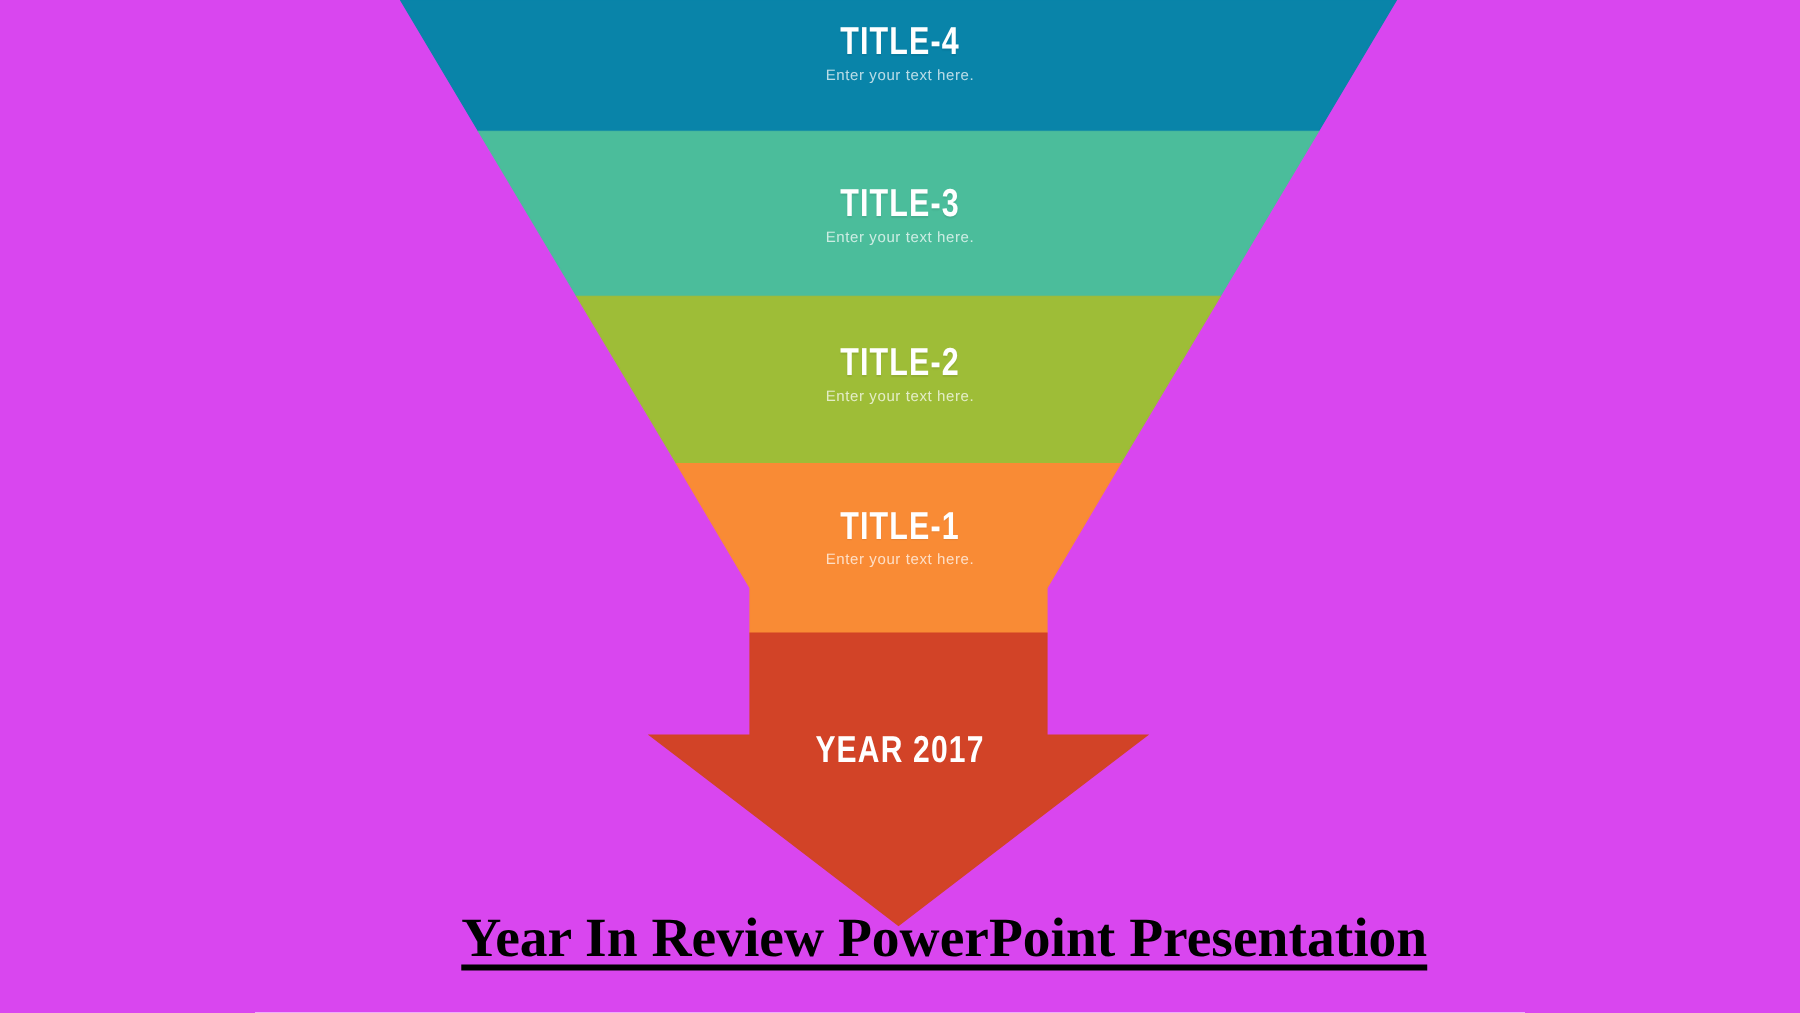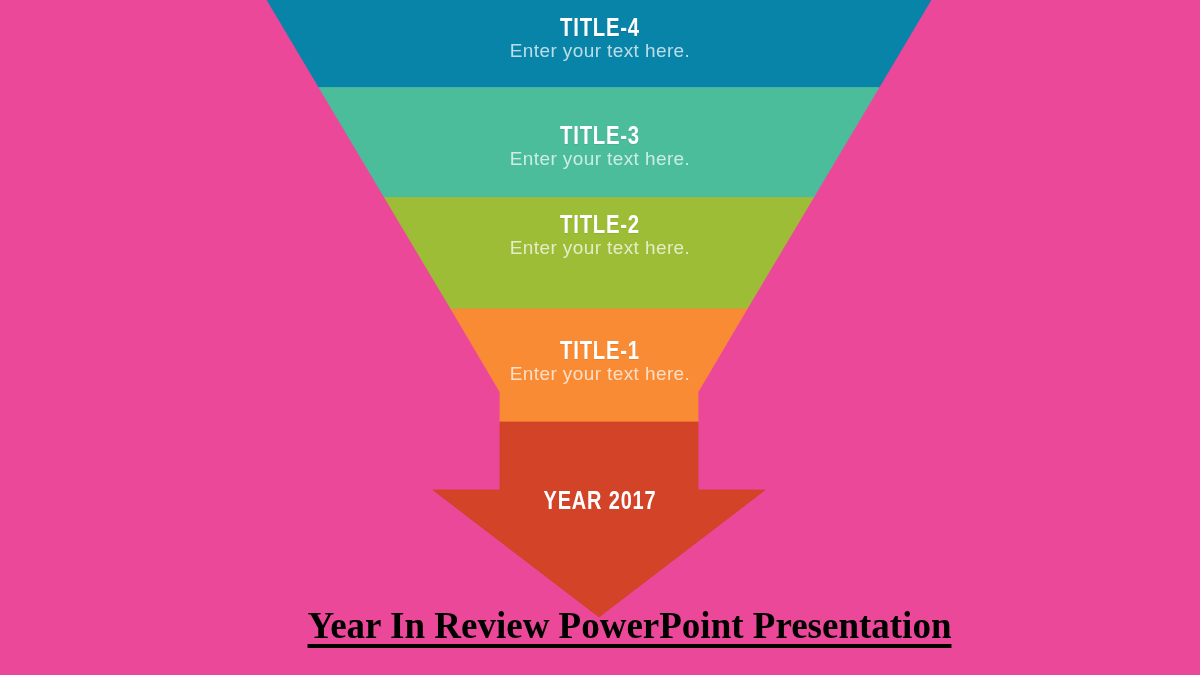"TITLE-4" .stage { background: #ec4899 -> #d946ef }
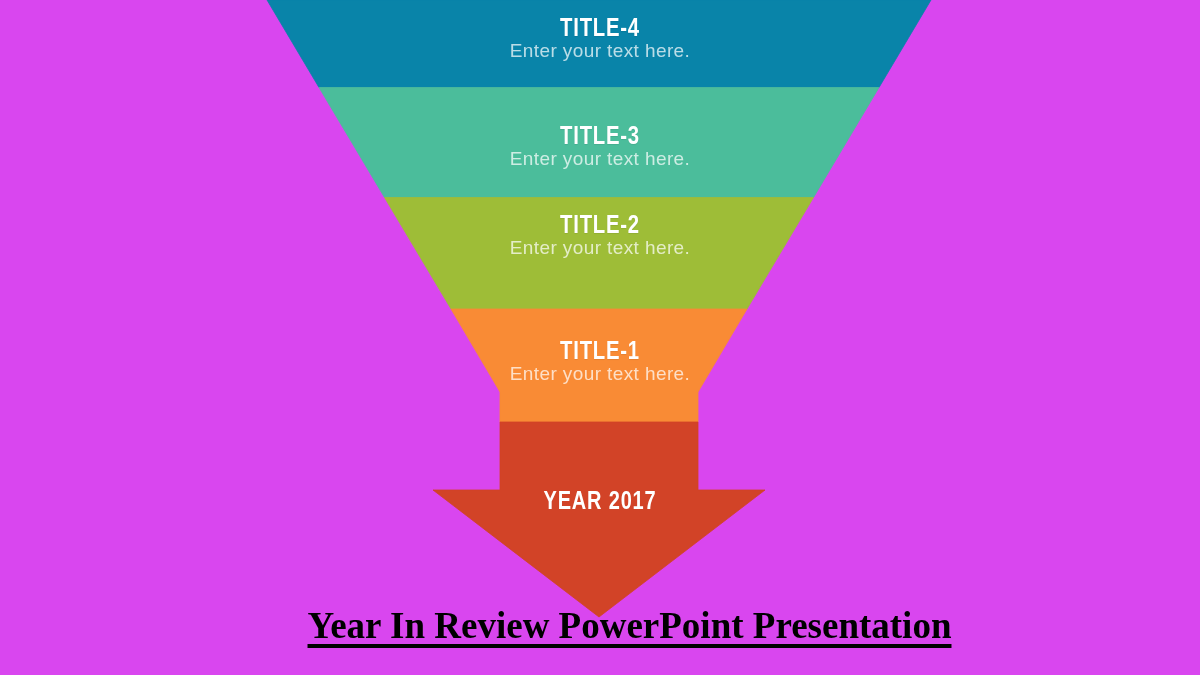"Enter your text here." .band-sub { font-size: 19px -> 10px }
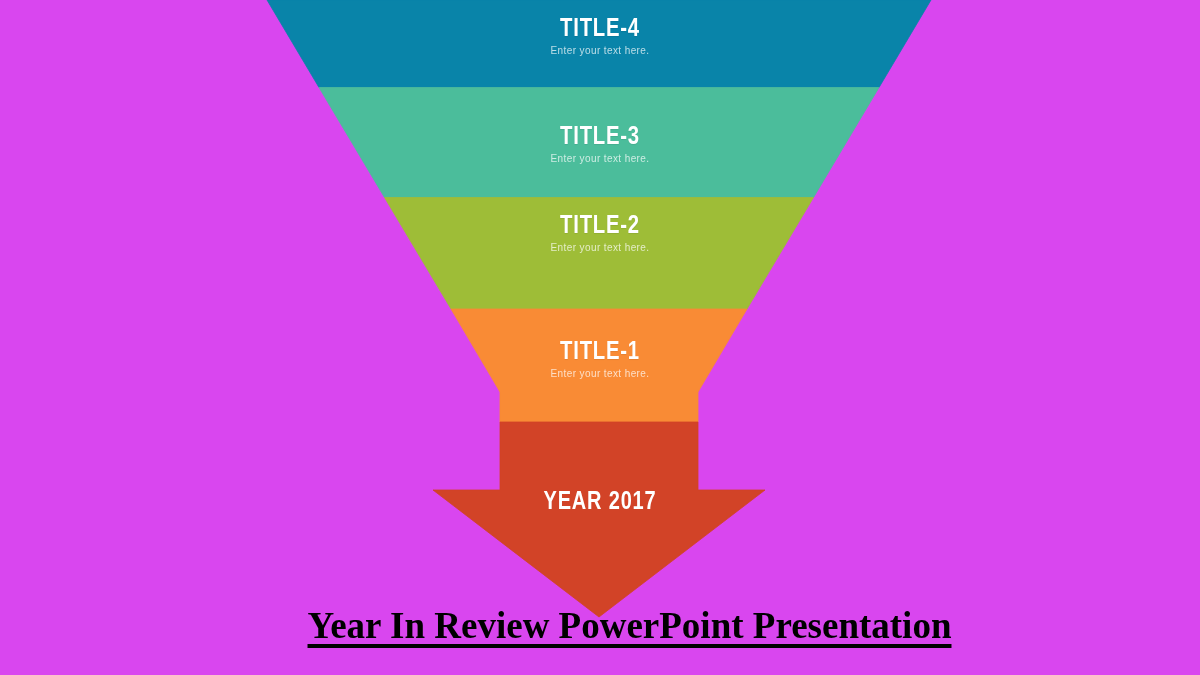"TITLE-2" div.band-label { top: 210px -> 227px }
